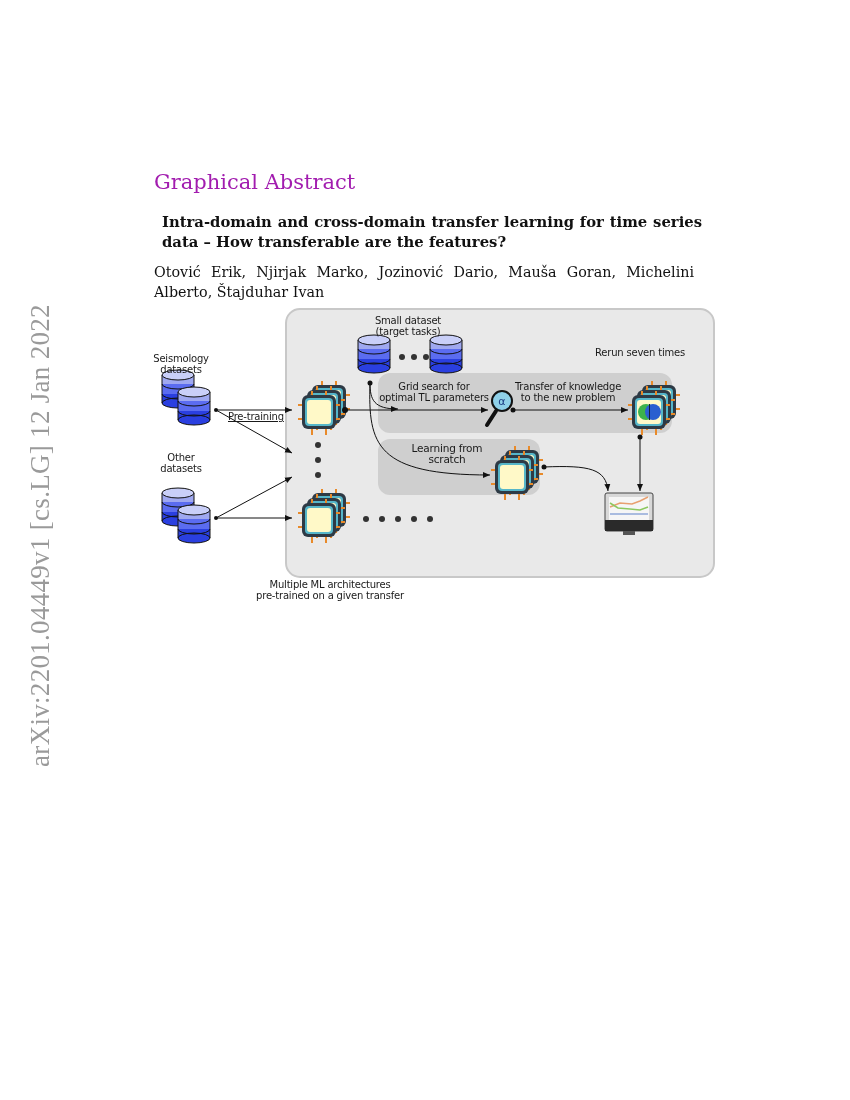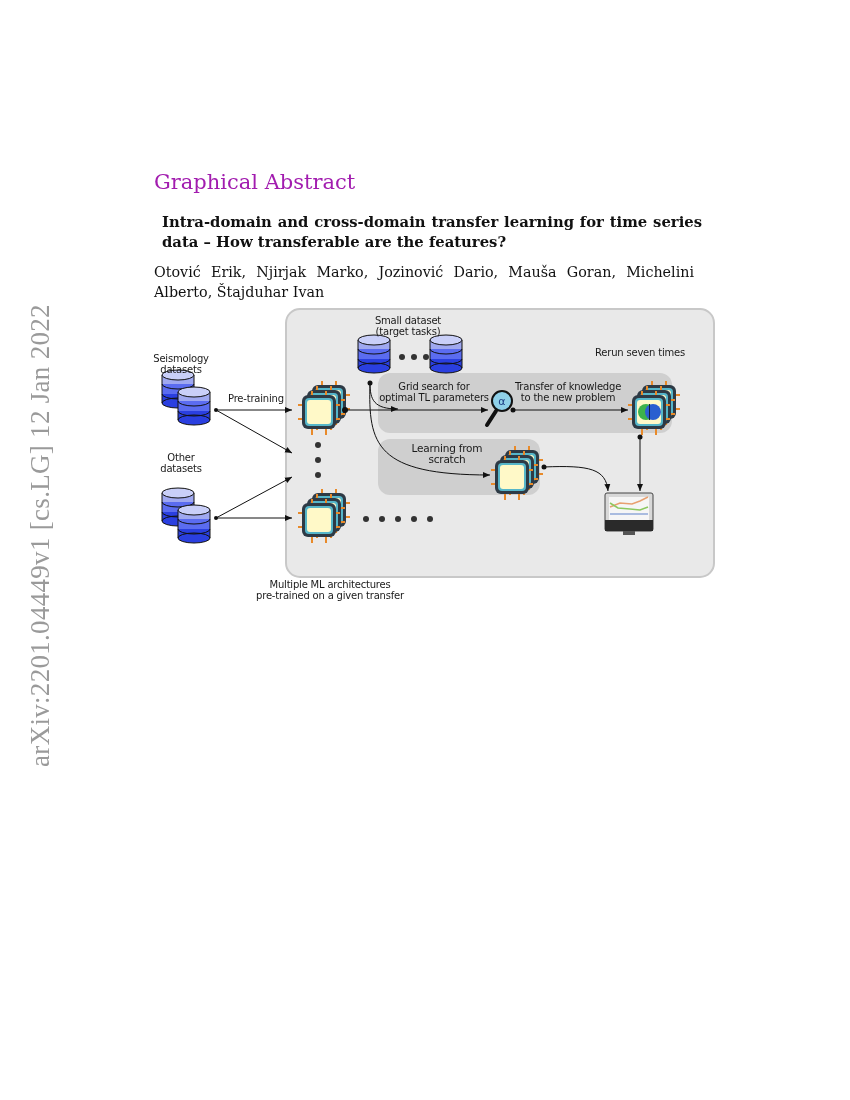"Pre-training" div.lbl { text-decoration: none -> underline; top: 88px -> 106px }
